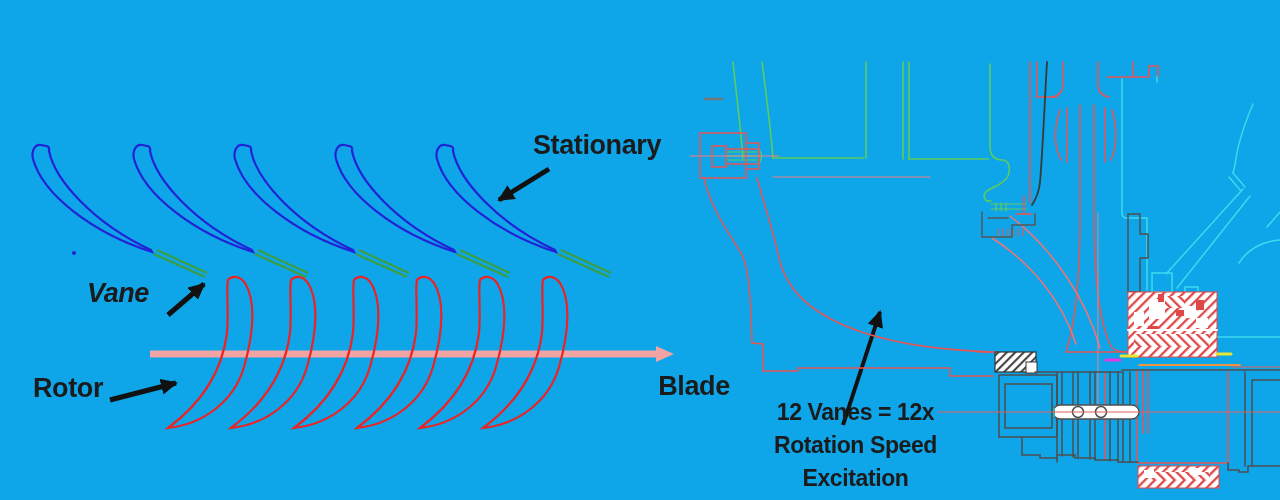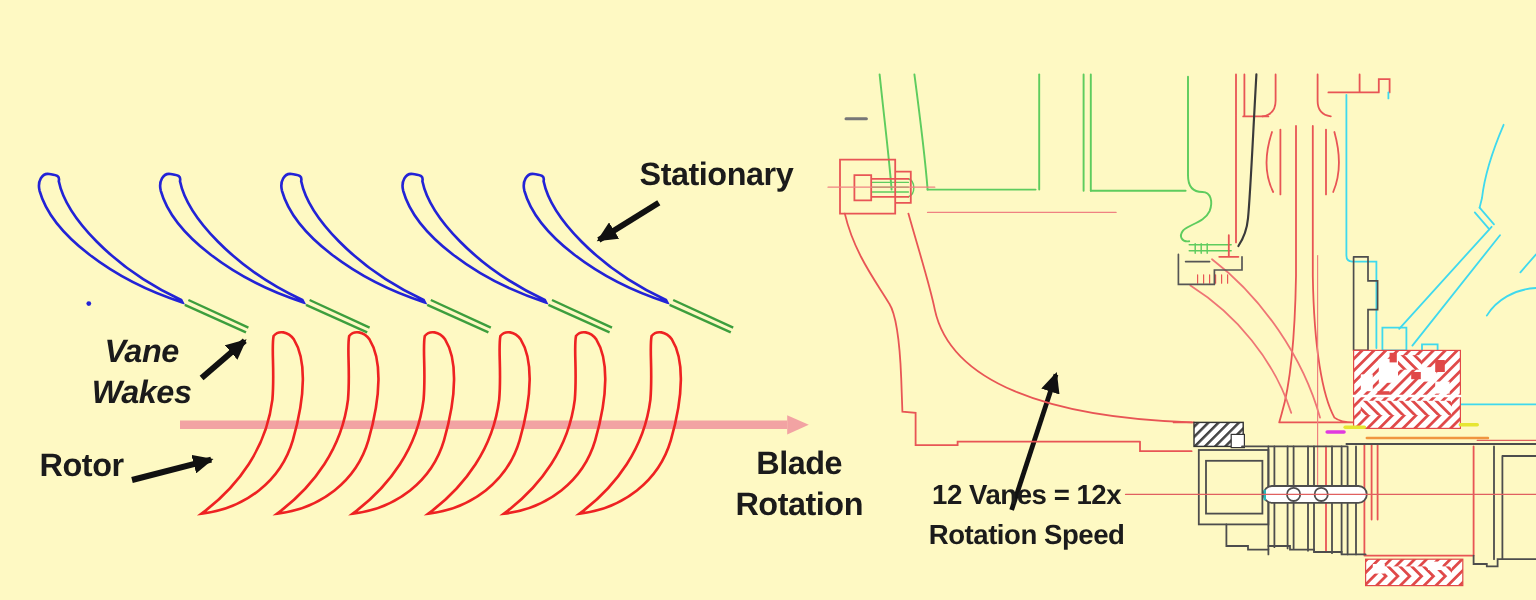"Stationary" .canvas { background: #fef9c3 -> #0ea5e9 }
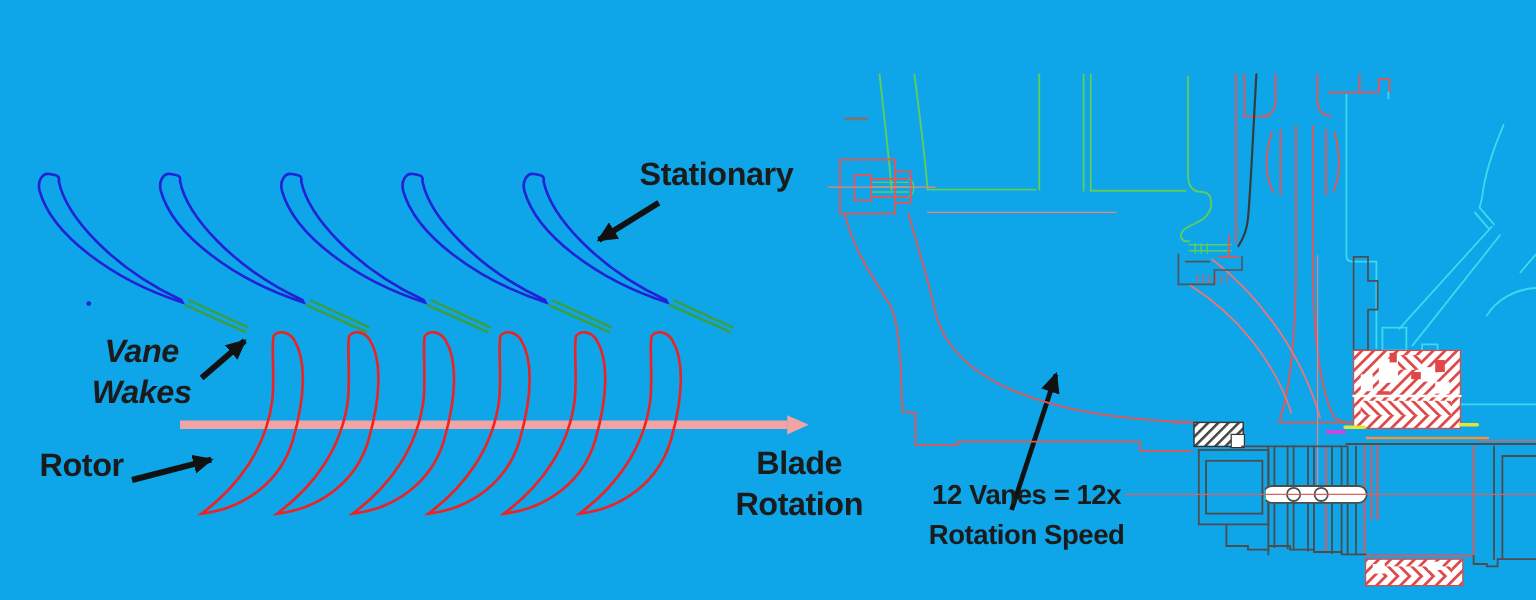"Wakes" div { html: <div>Wakes</div> -> none }
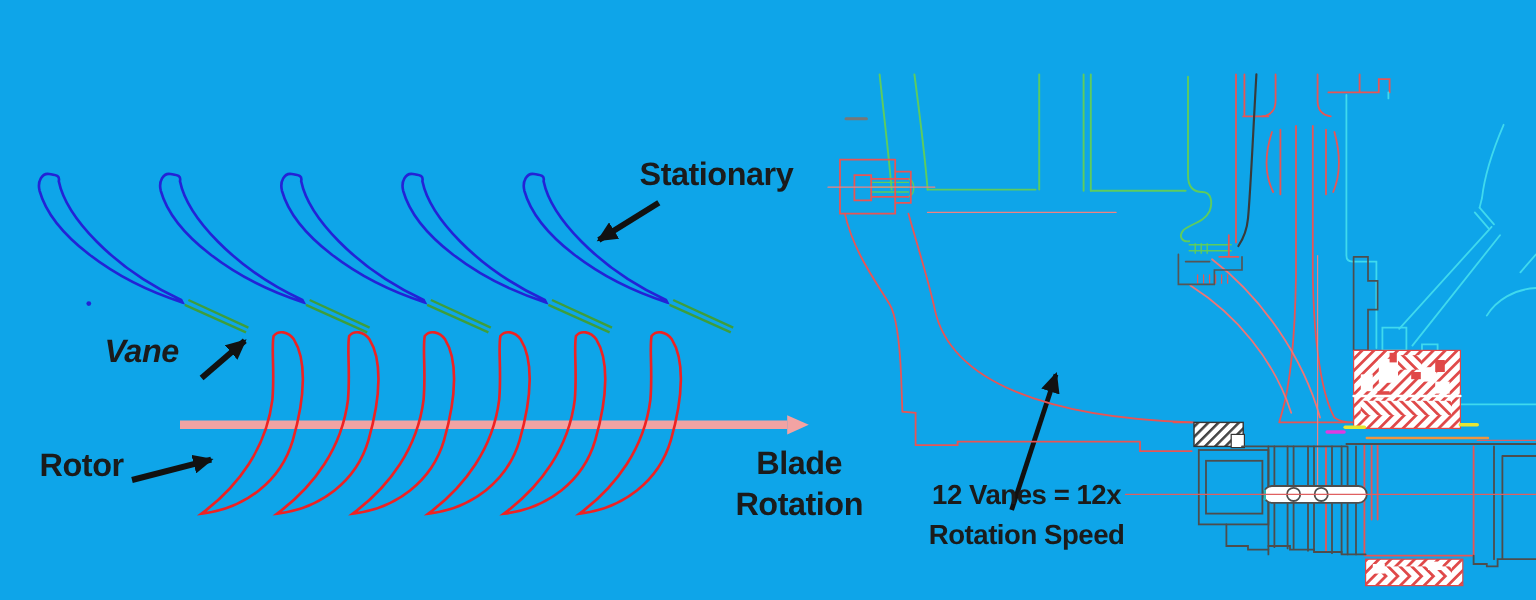"Blade" div.lbl { left: 566px -> 594px }
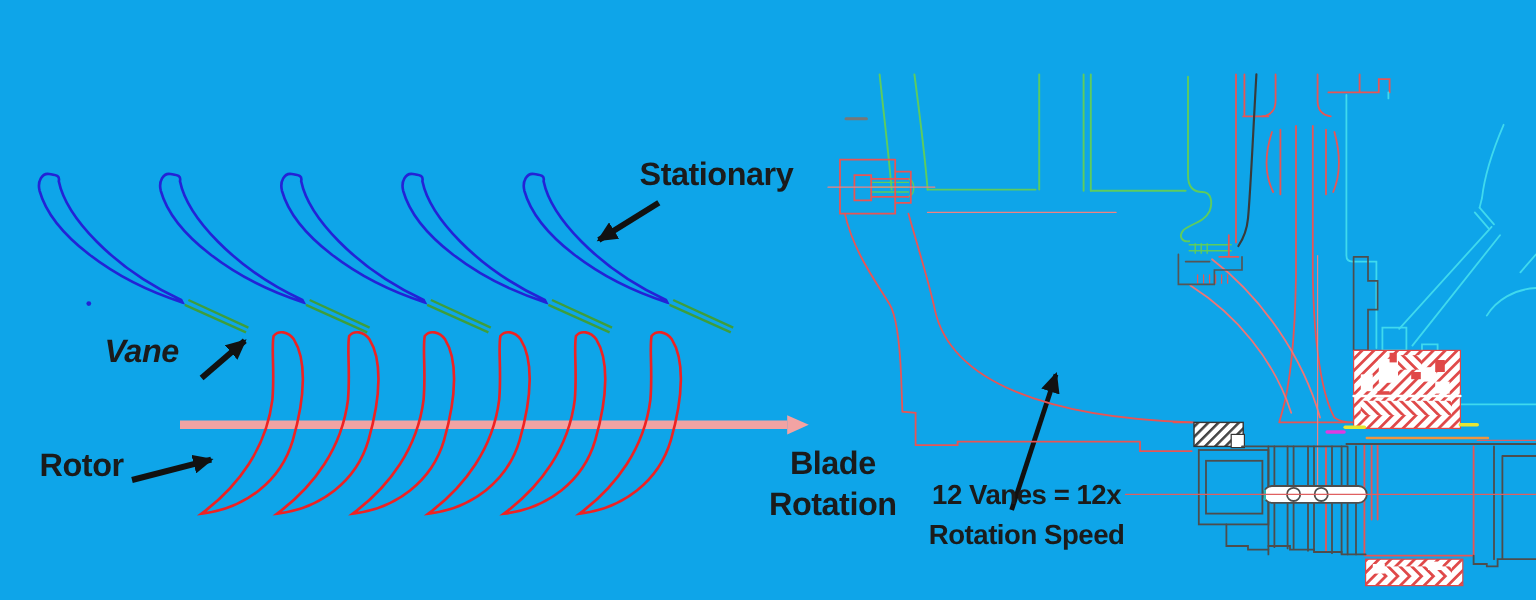"Rotation" div { html: <div>Rotation</div> -> none }
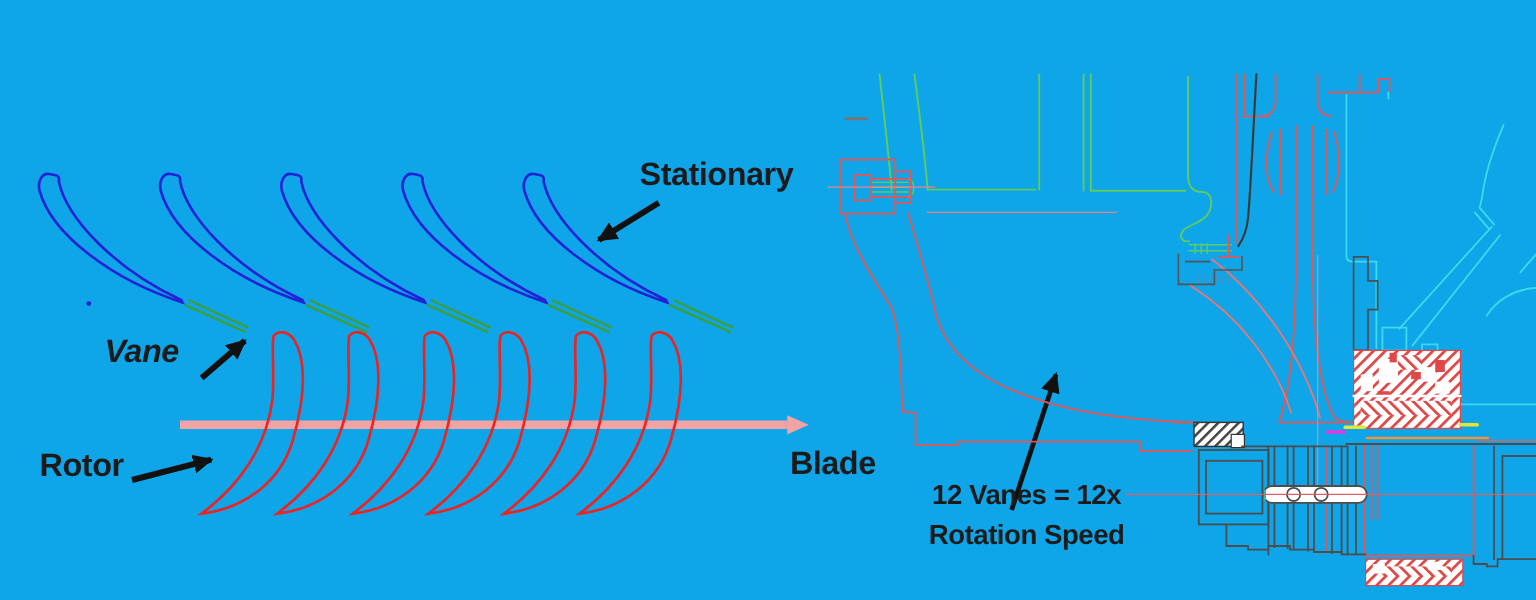"Excitation" div { html: none -> <div>Excitation</div> }
